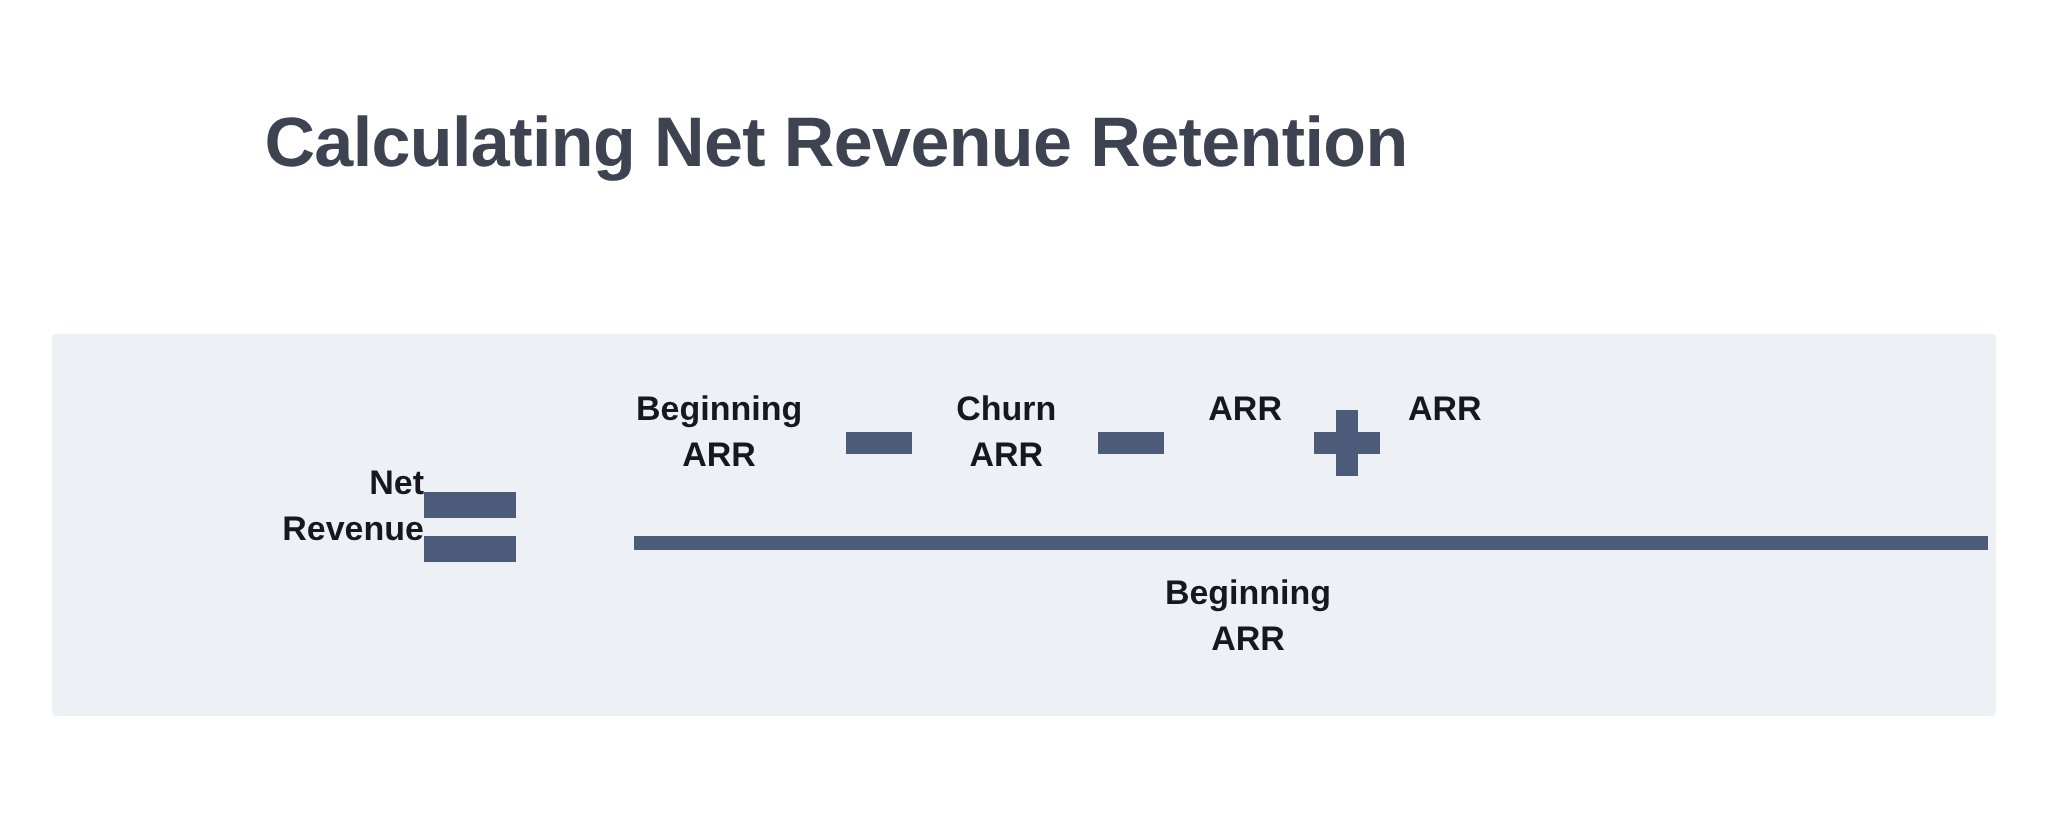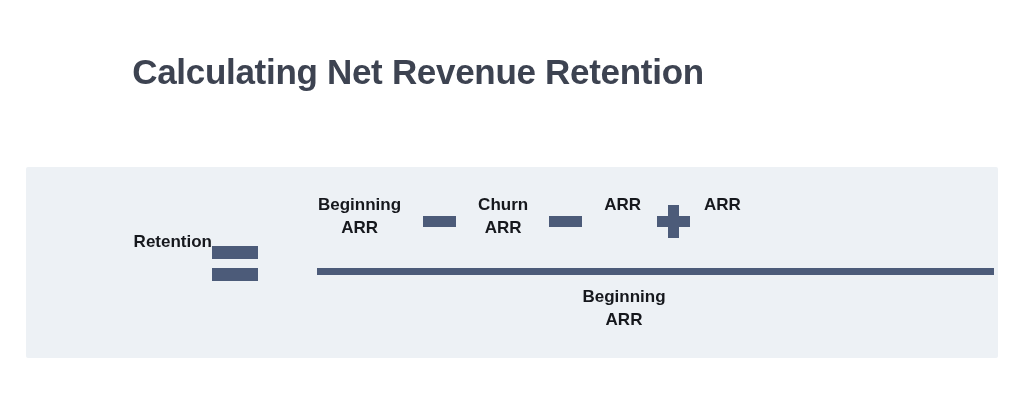"Net" span.term-line { html: none -> <span>Net</span> }
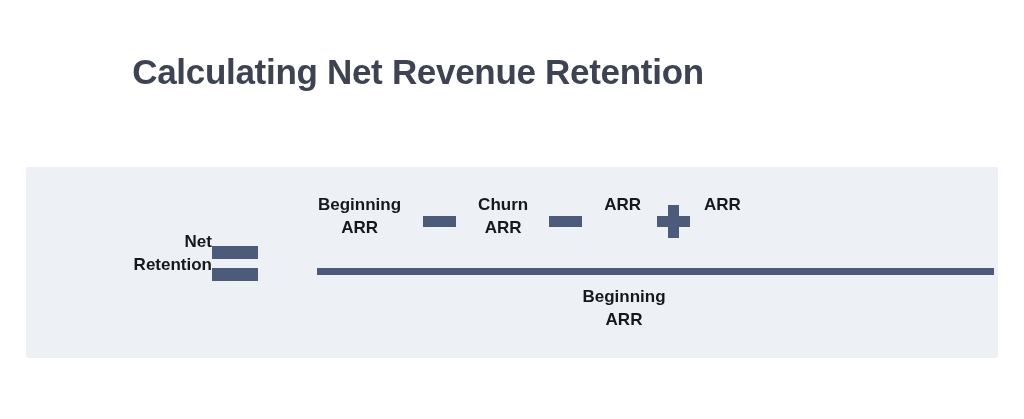"Revenue" span.term-line { html: none -> <span>Revenue</span> }
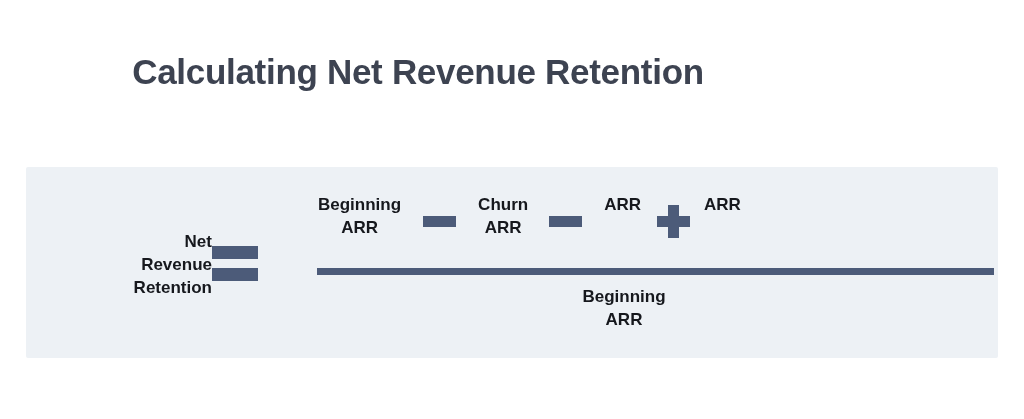"Retention" span.term-line { html: <span>Retention</span> -> none }
